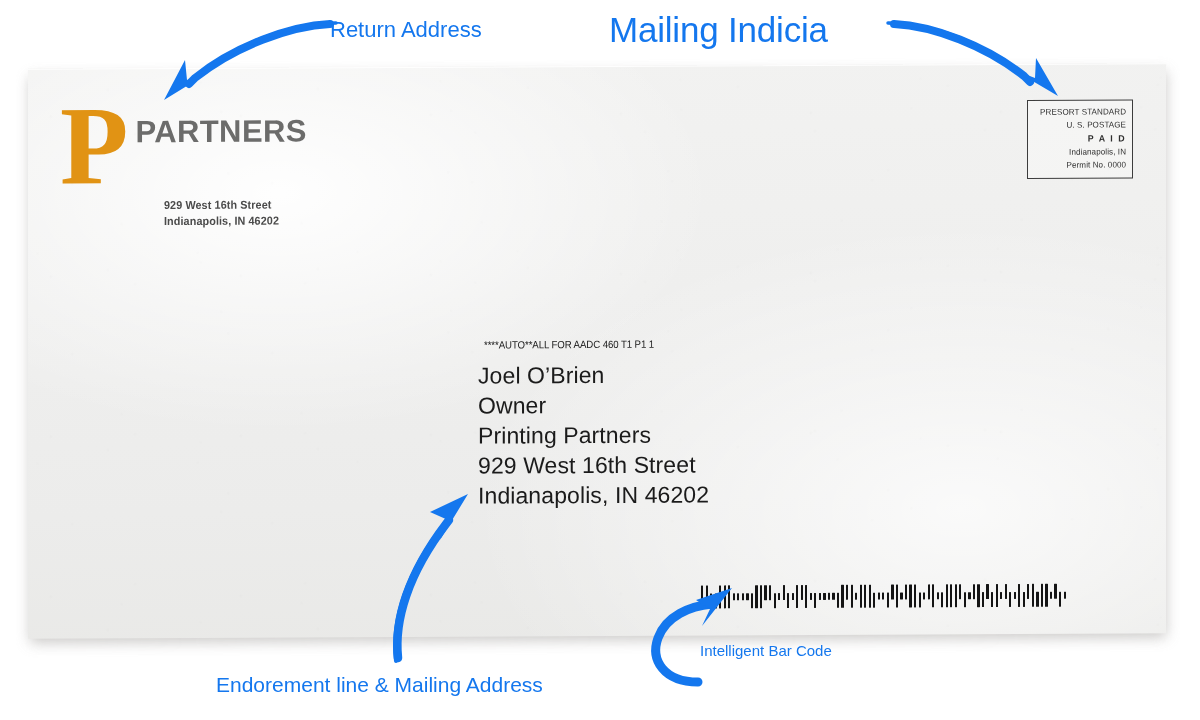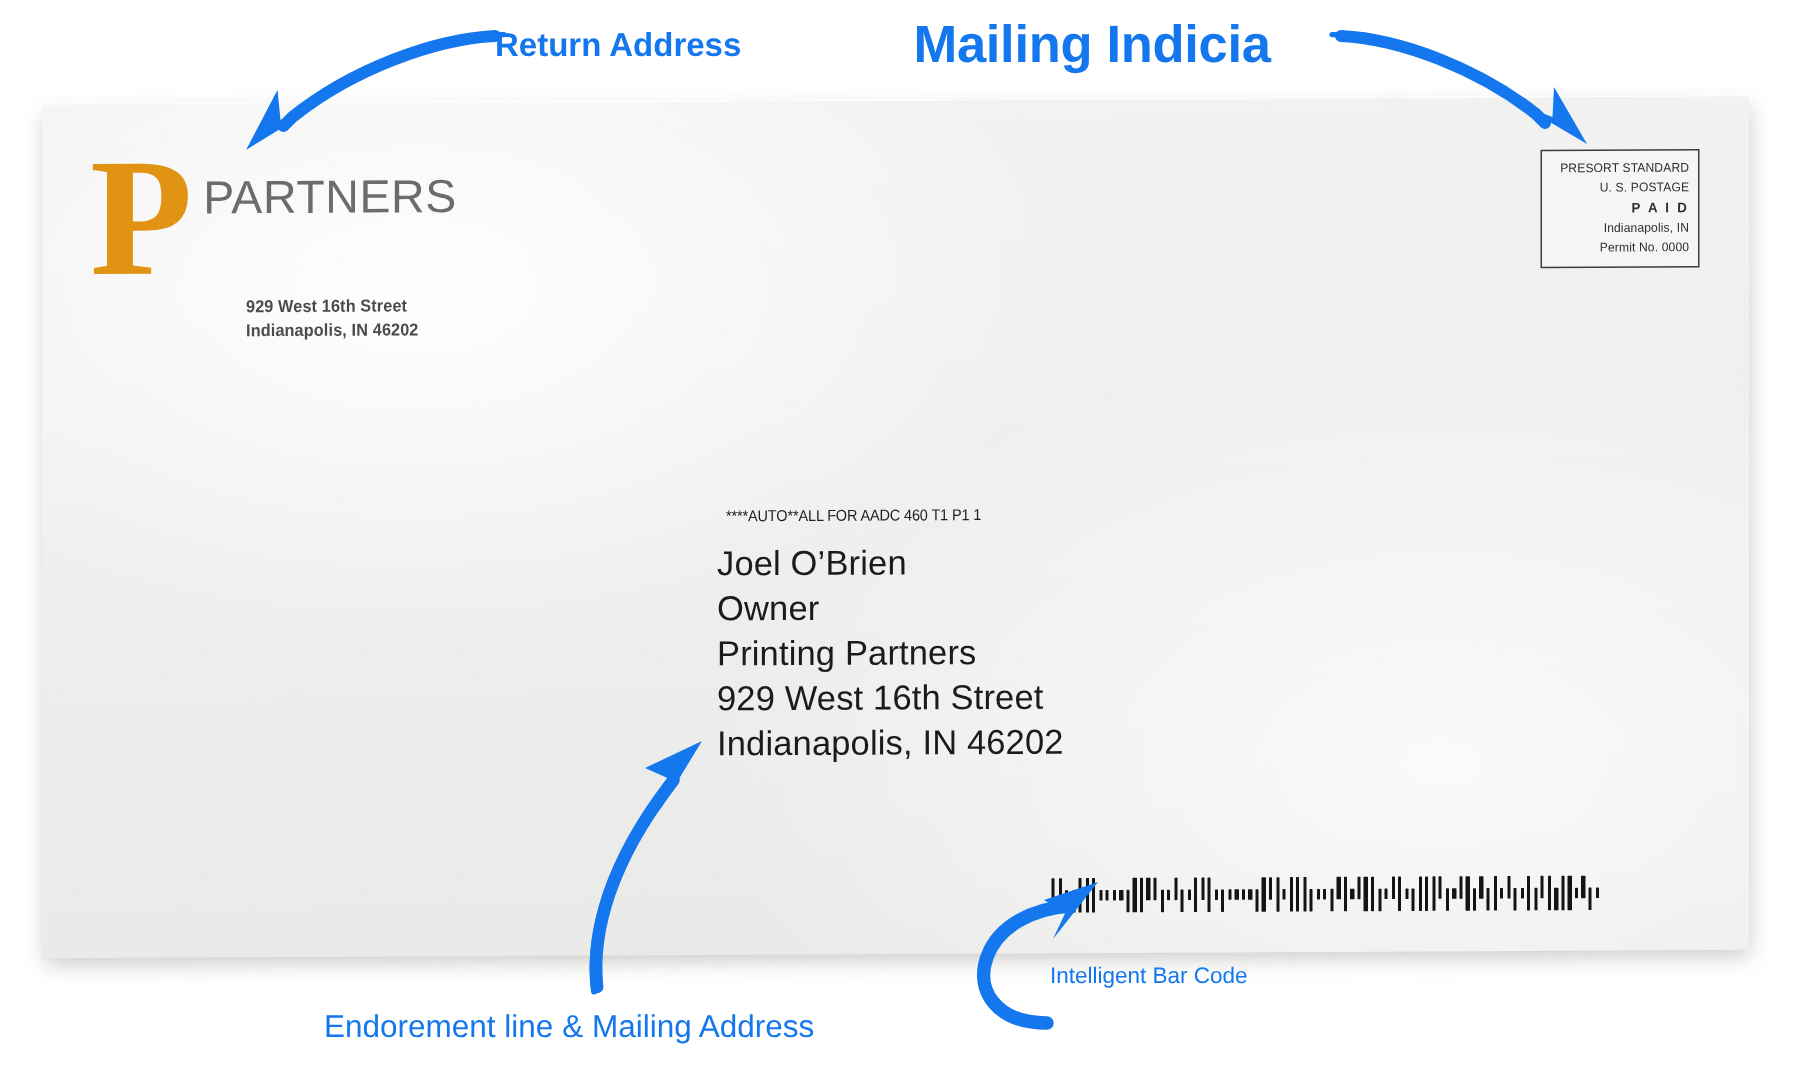"Return Address" .anno-return { font-weight: bold -> none }
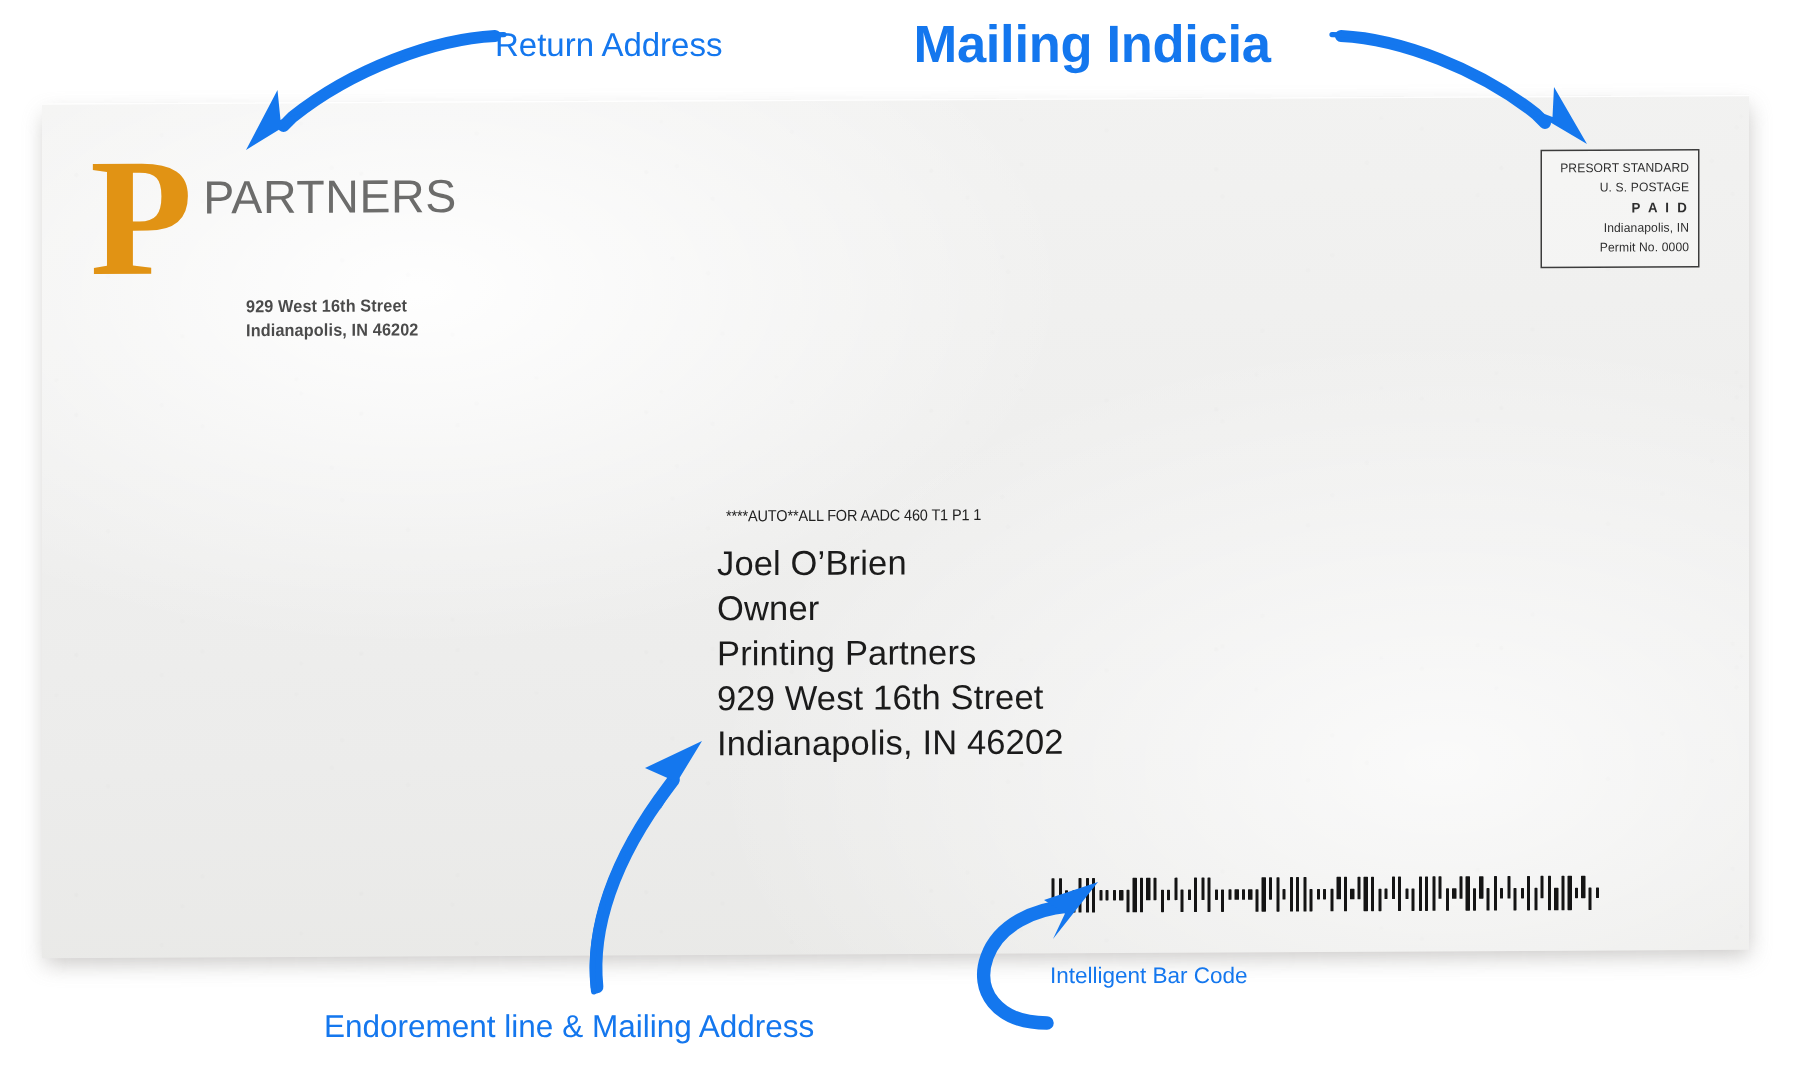"Mailing Indicia" .anno-indicia { font-weight: bold -> normal }
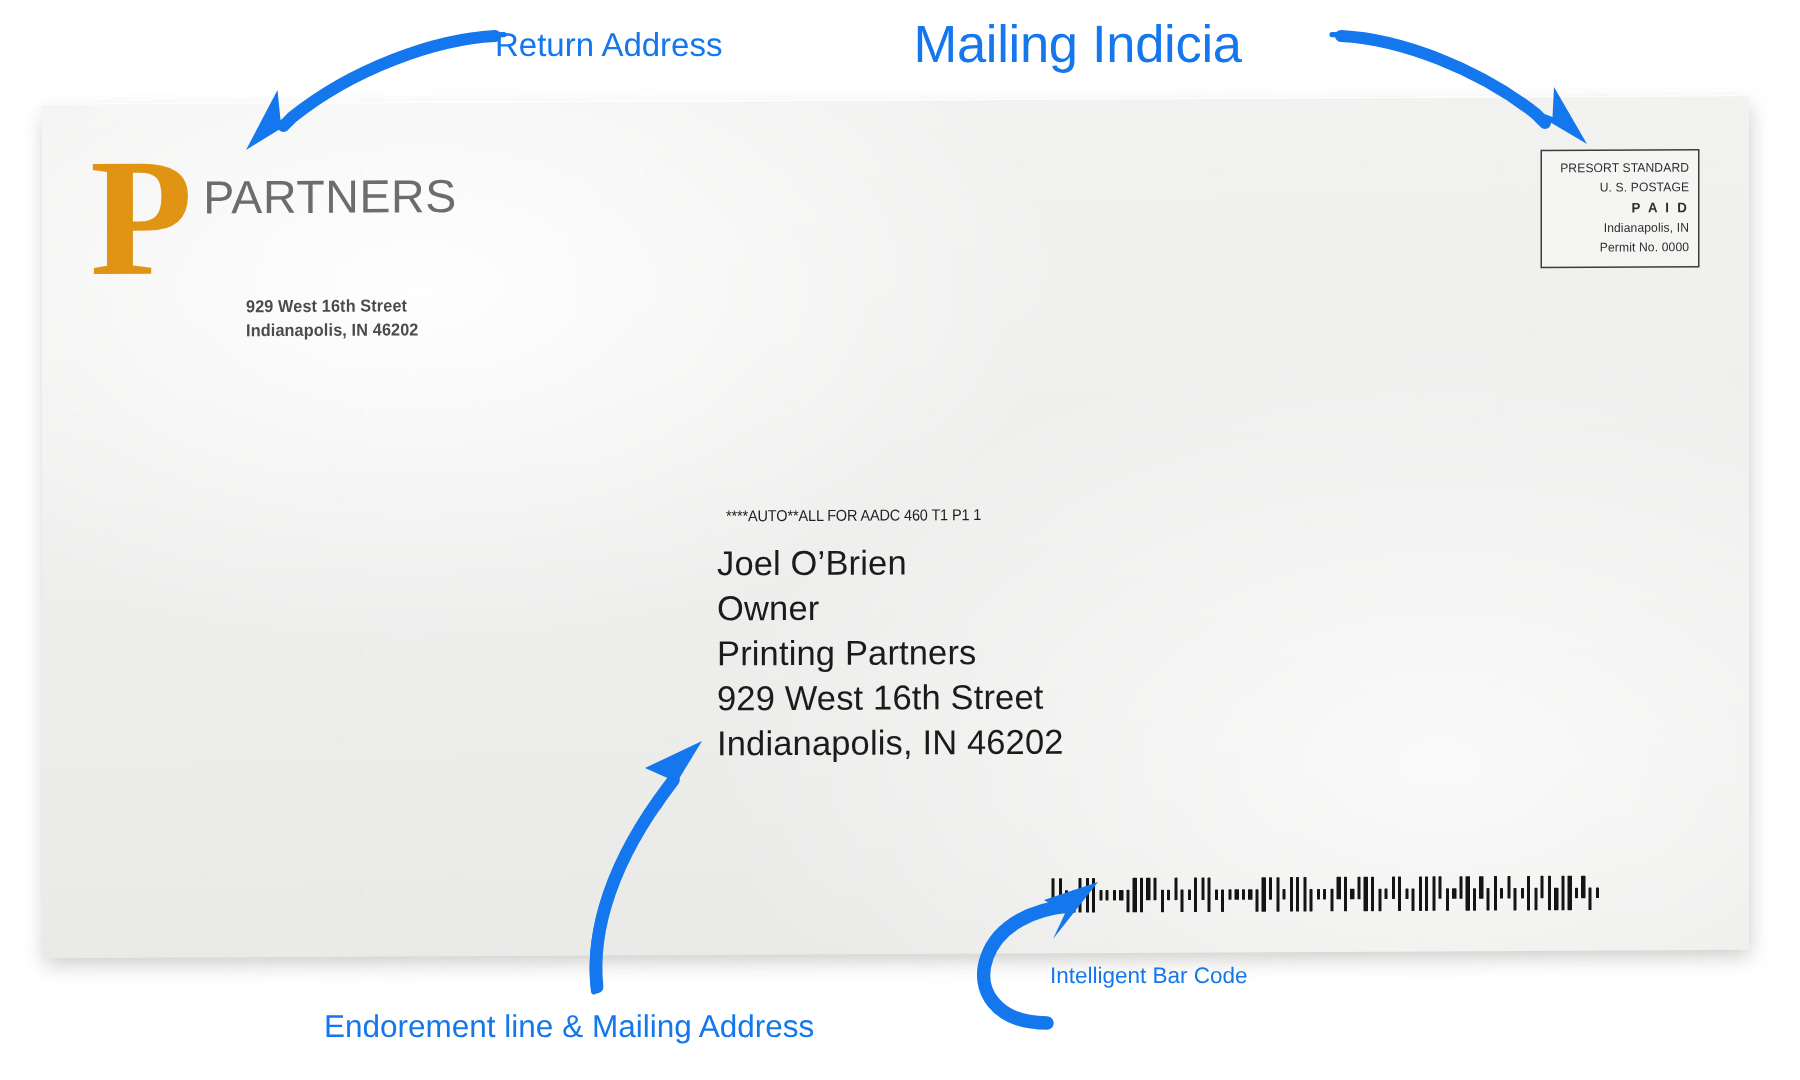"PARTNERS" .logo-partners { font-weight: normal -> bold }
